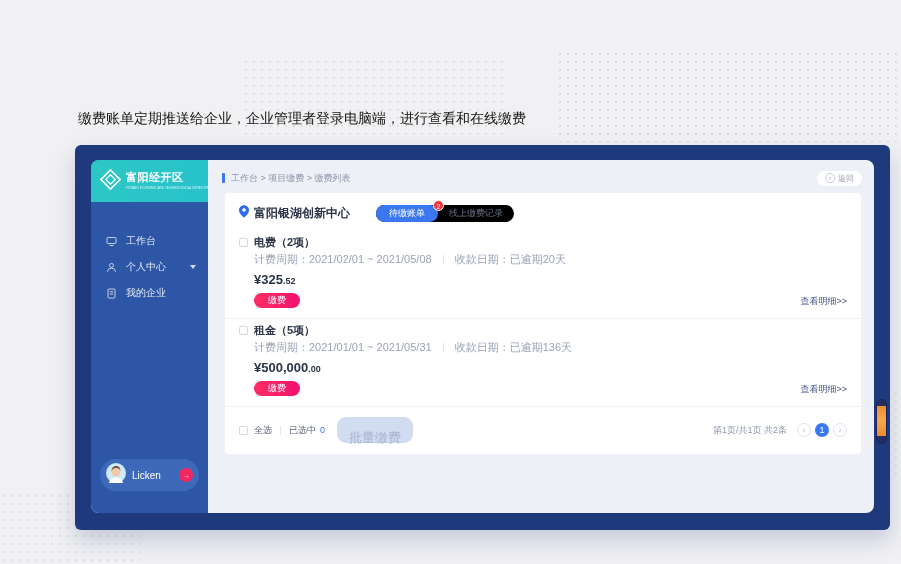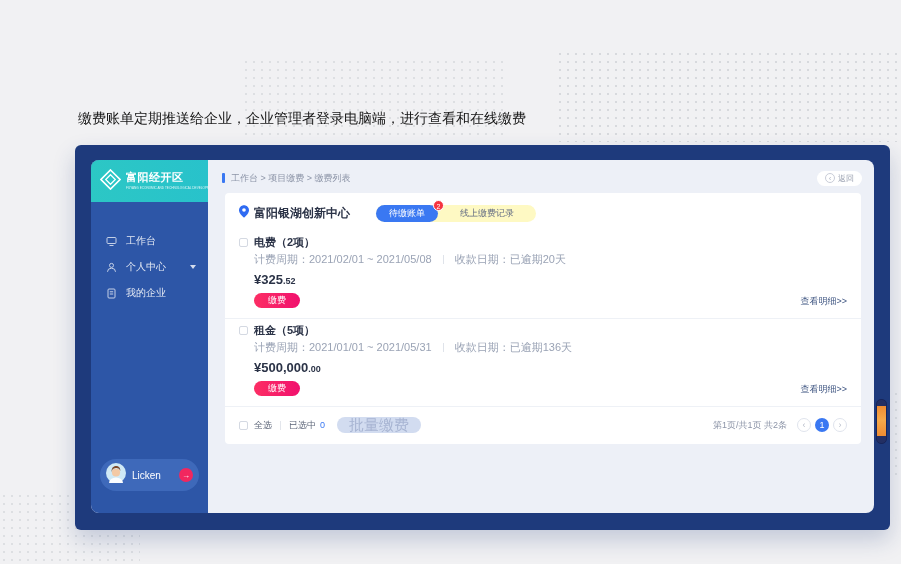"待缴账单" .tabs { background: #fef9c3 -> #000000 }
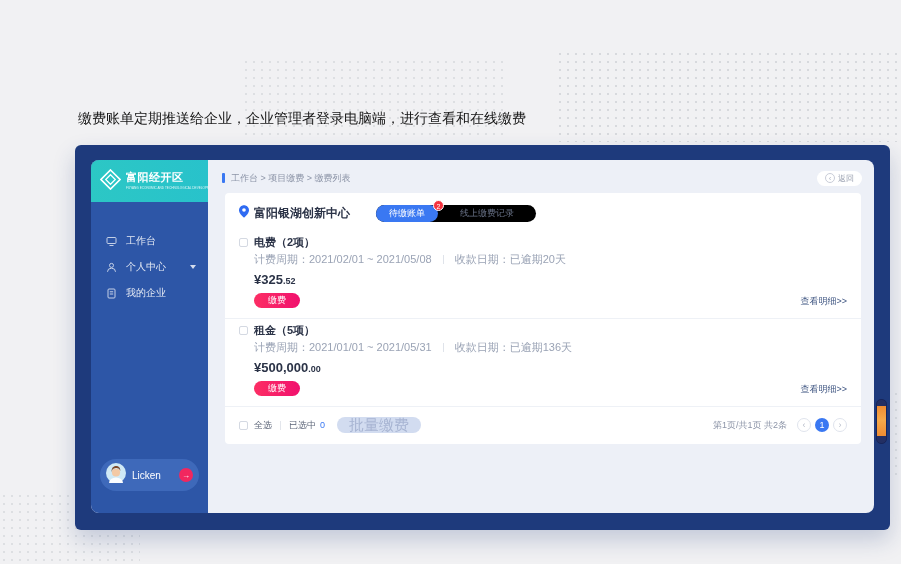"线上缴费记录" .tab { padding: 0 22px -> 0 11px }
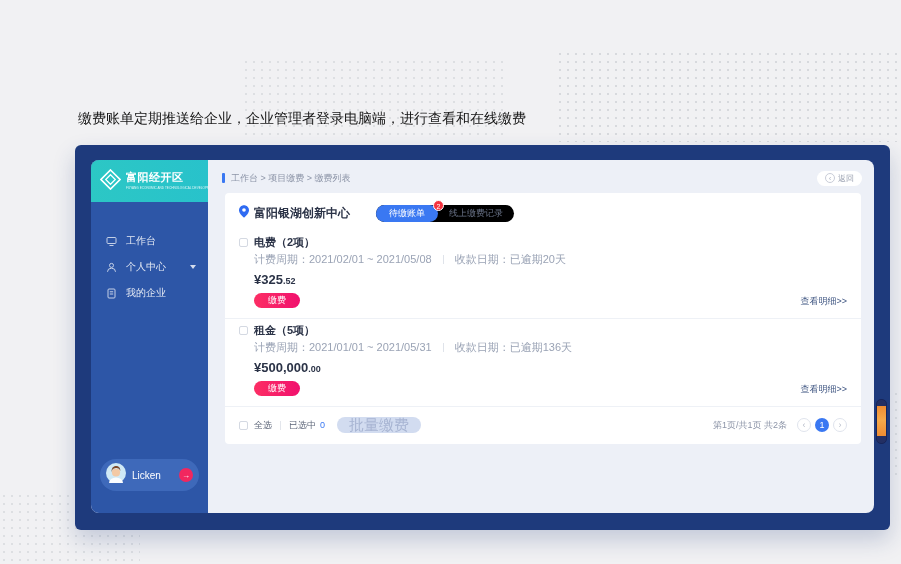"批量缴费" .batch-btn { font-size: 15px -> 13px; padding: 0 12px -> 13px 12px }
